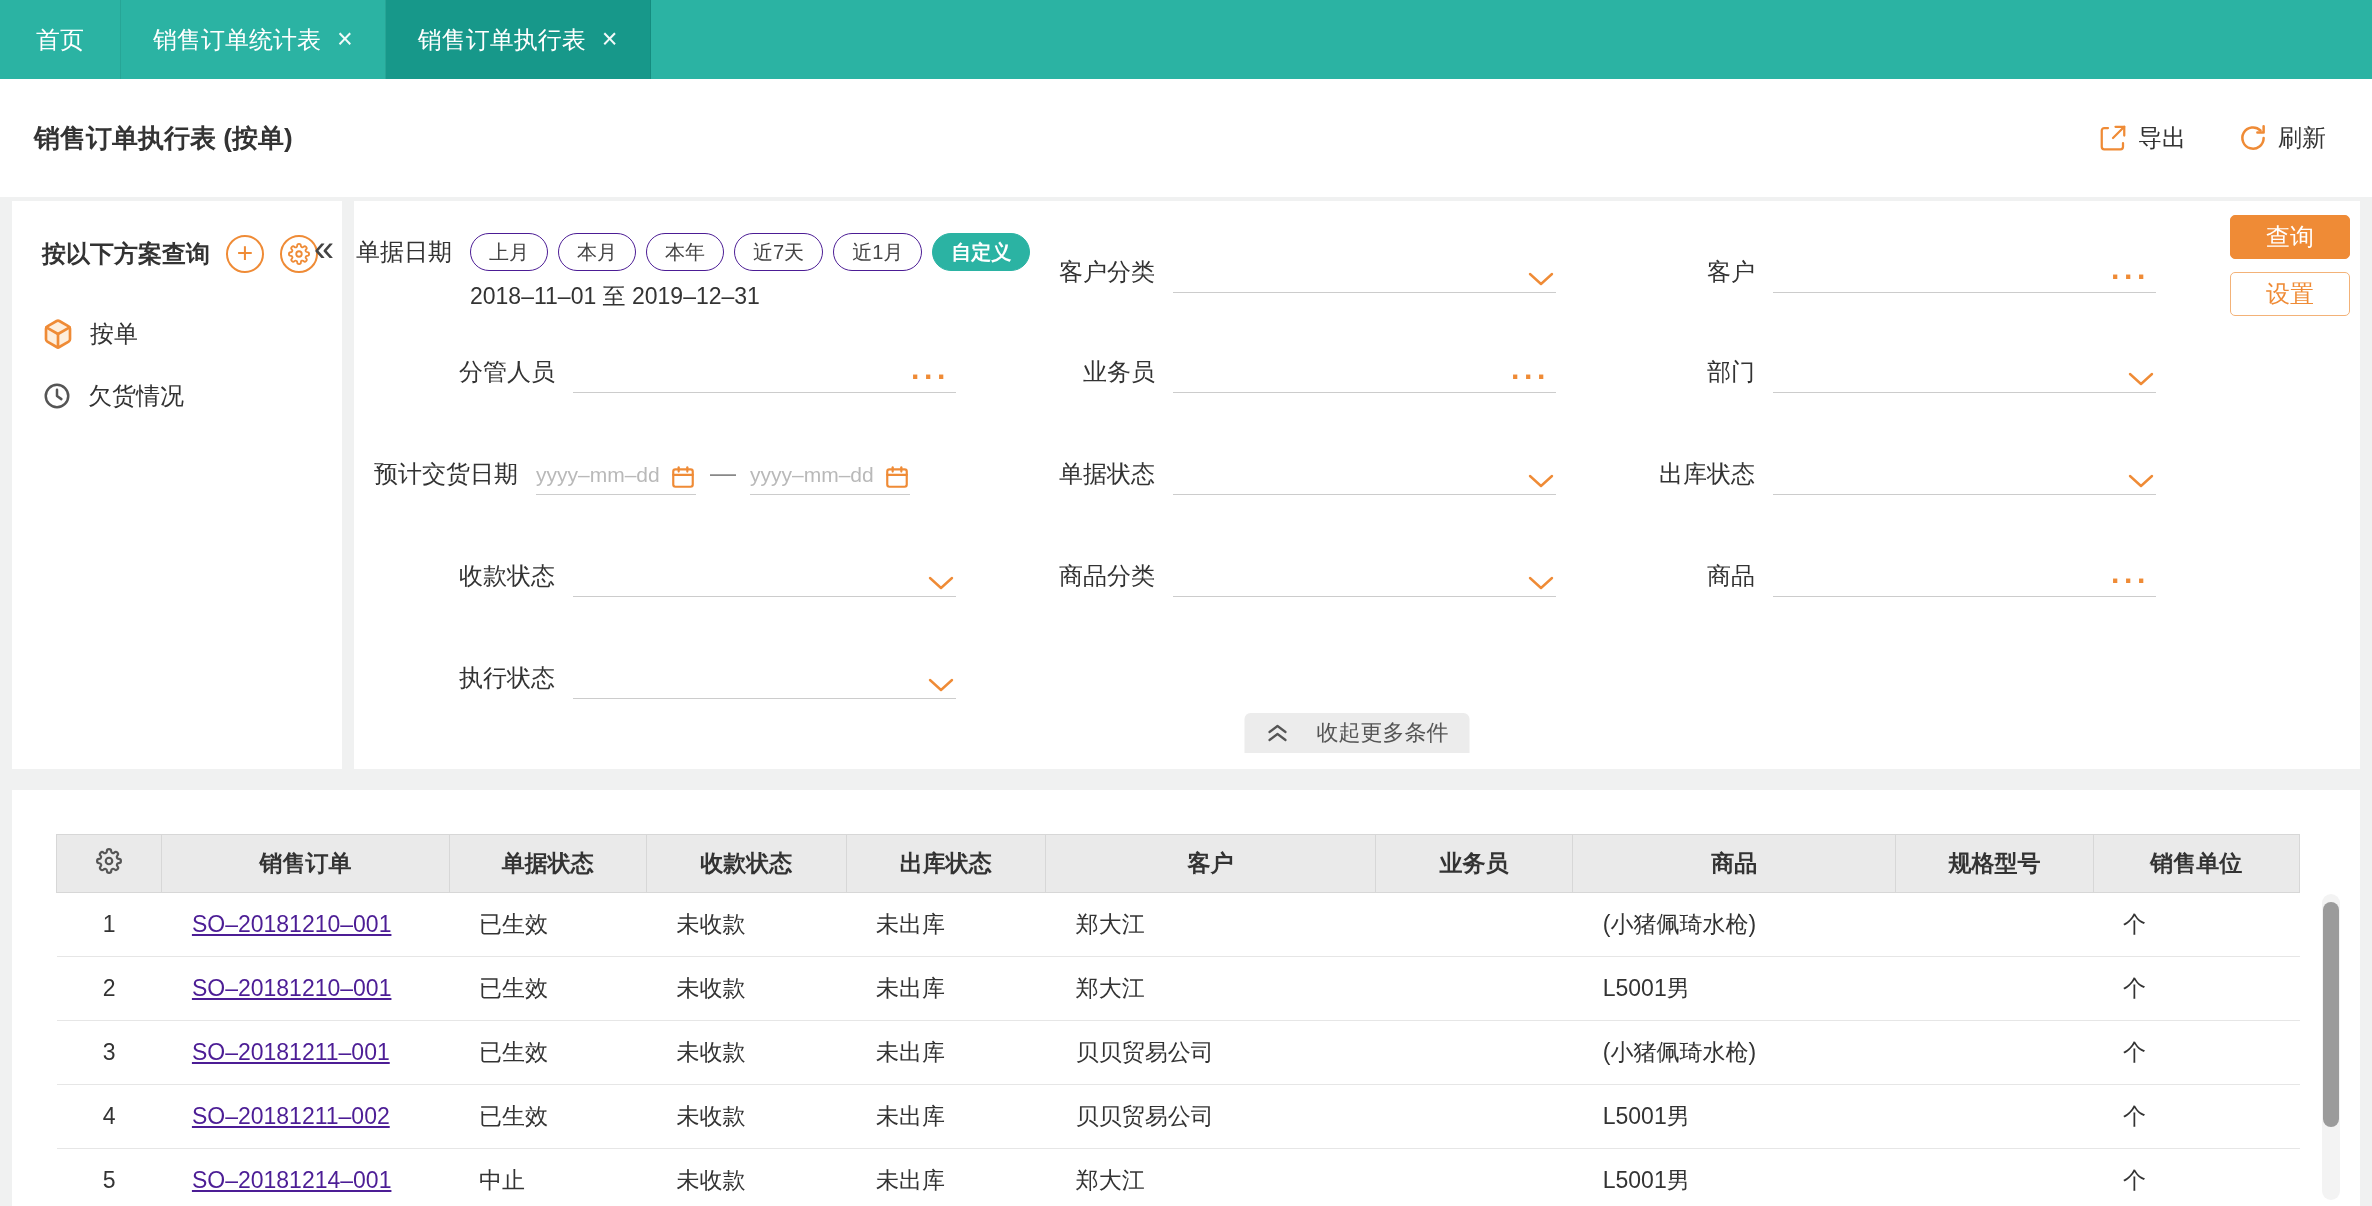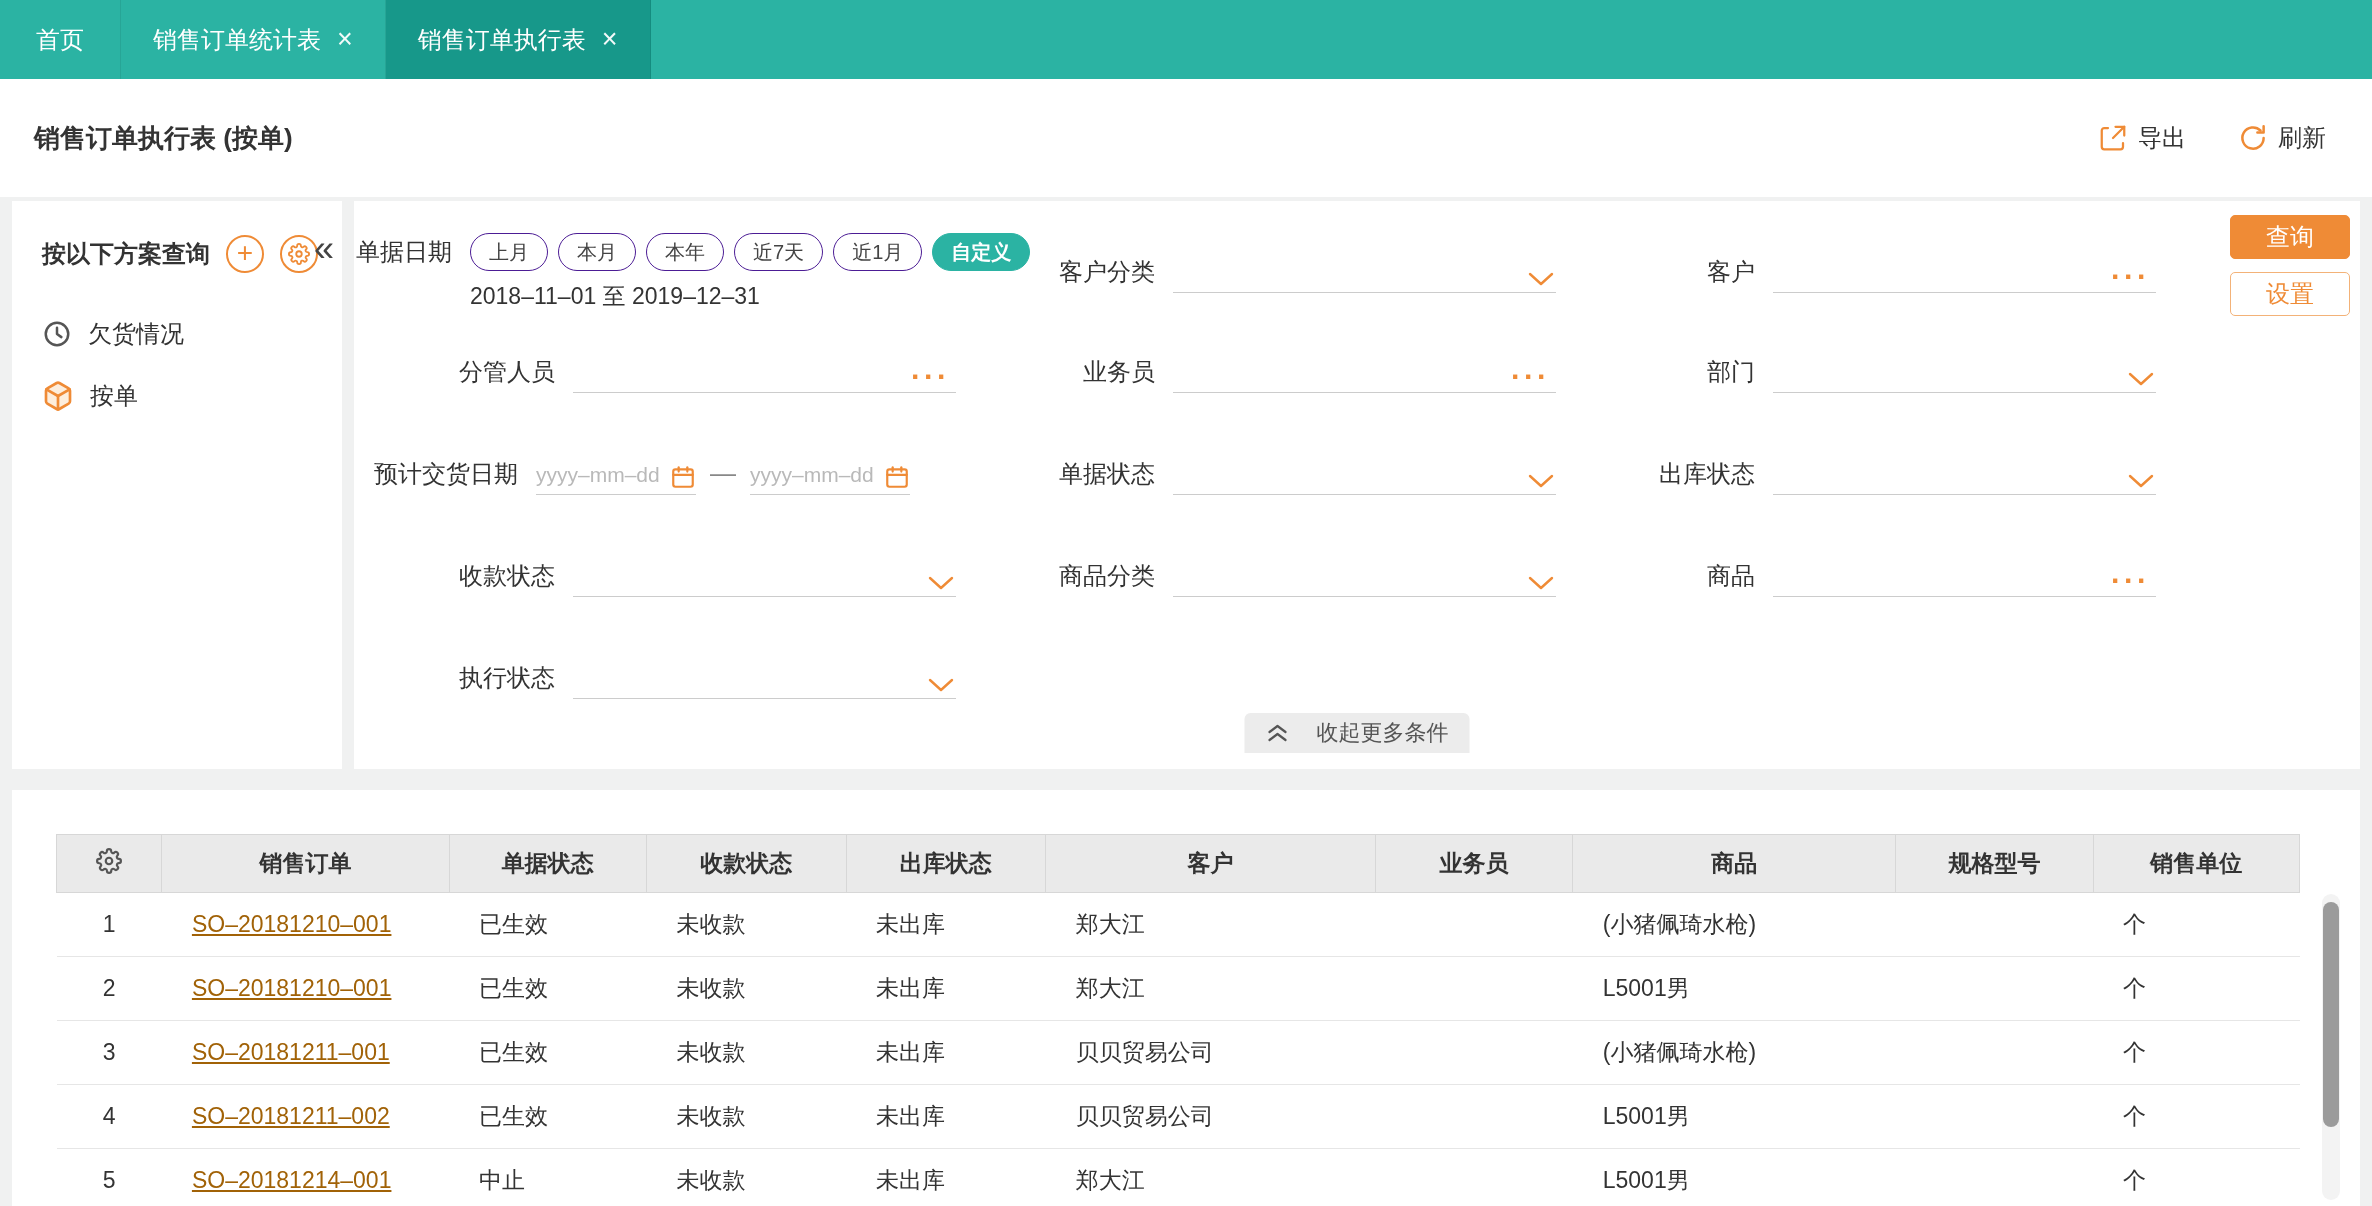"欠货情况" div.sidebar-item { order: before "按单" -> after "按单" }
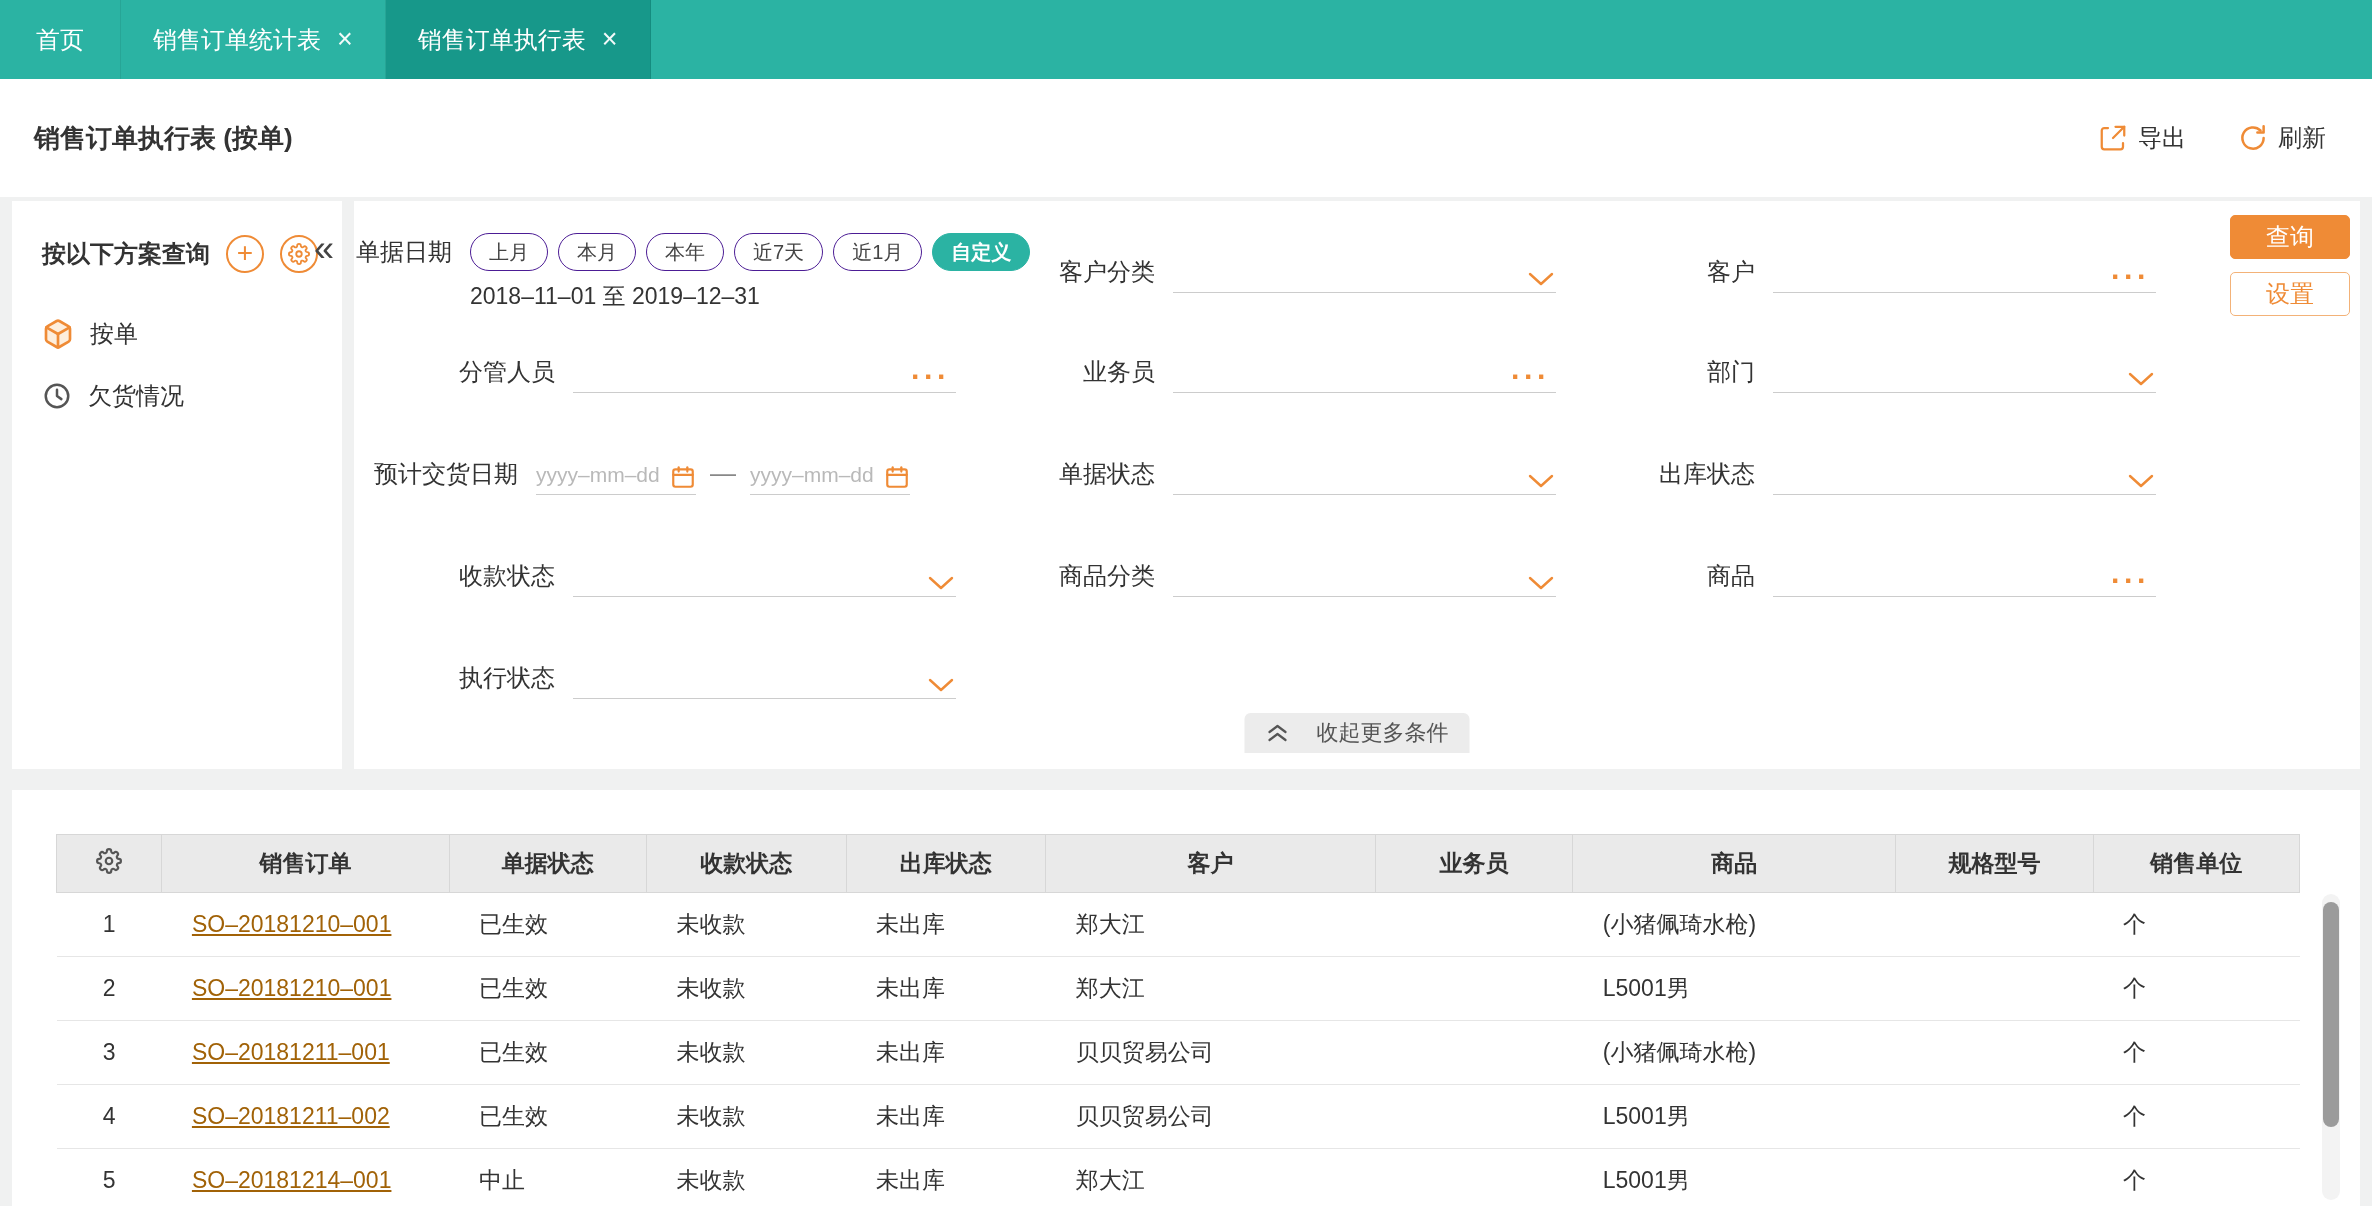"SO–20181210–001" tbody td .link { color: #a16207 -> #4c1d95 }
